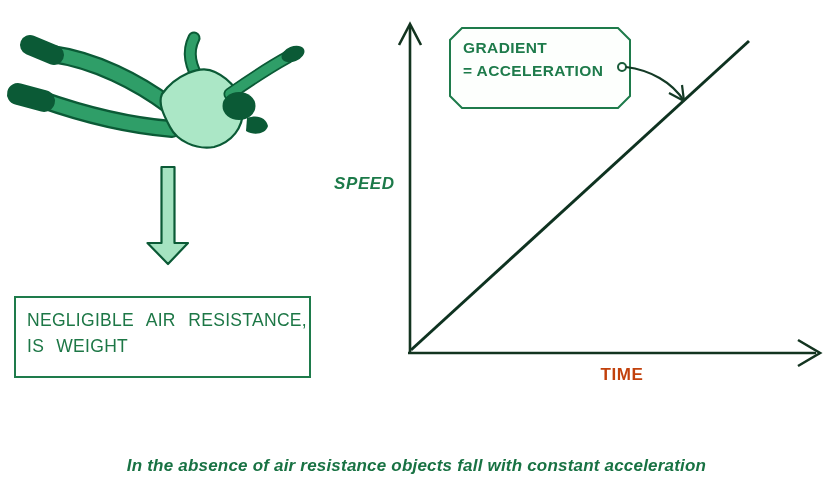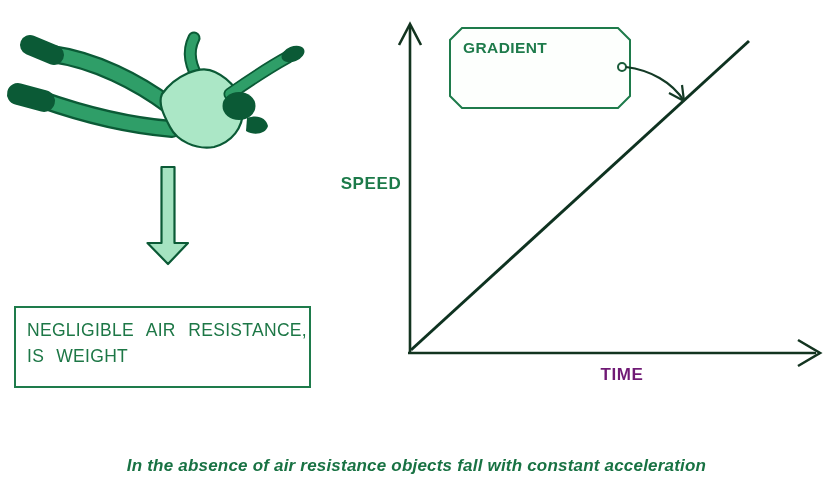"= ACCELERATION" div { html: none -> <div>= ACCELERATION</div> }
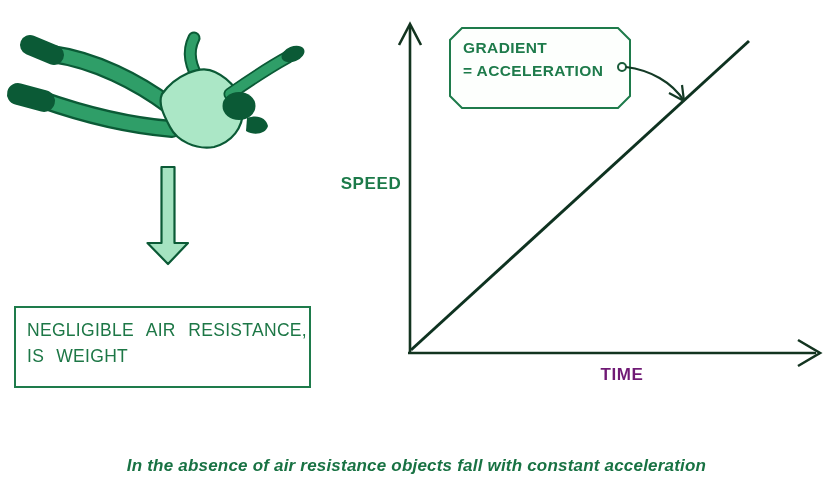"SPEED" #speed-label { font-style: none -> italic; text-align: center -> left }
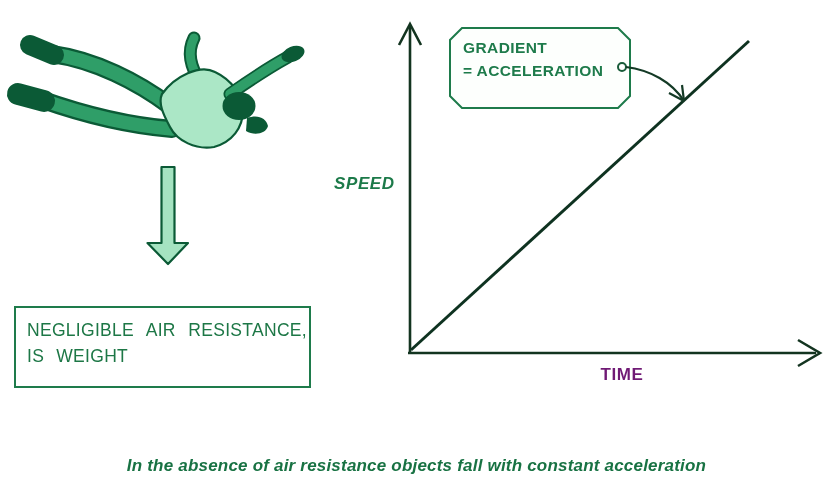"NEGLIGIBLE AIR RESISTANCE," #note-box { top: 306px -> 296px }
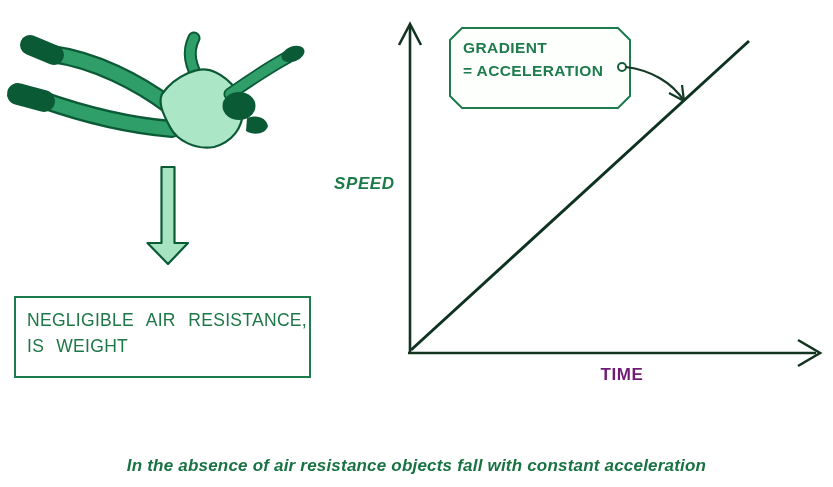"TIME" #time-label { color: #701a75 -> #c2410c }
